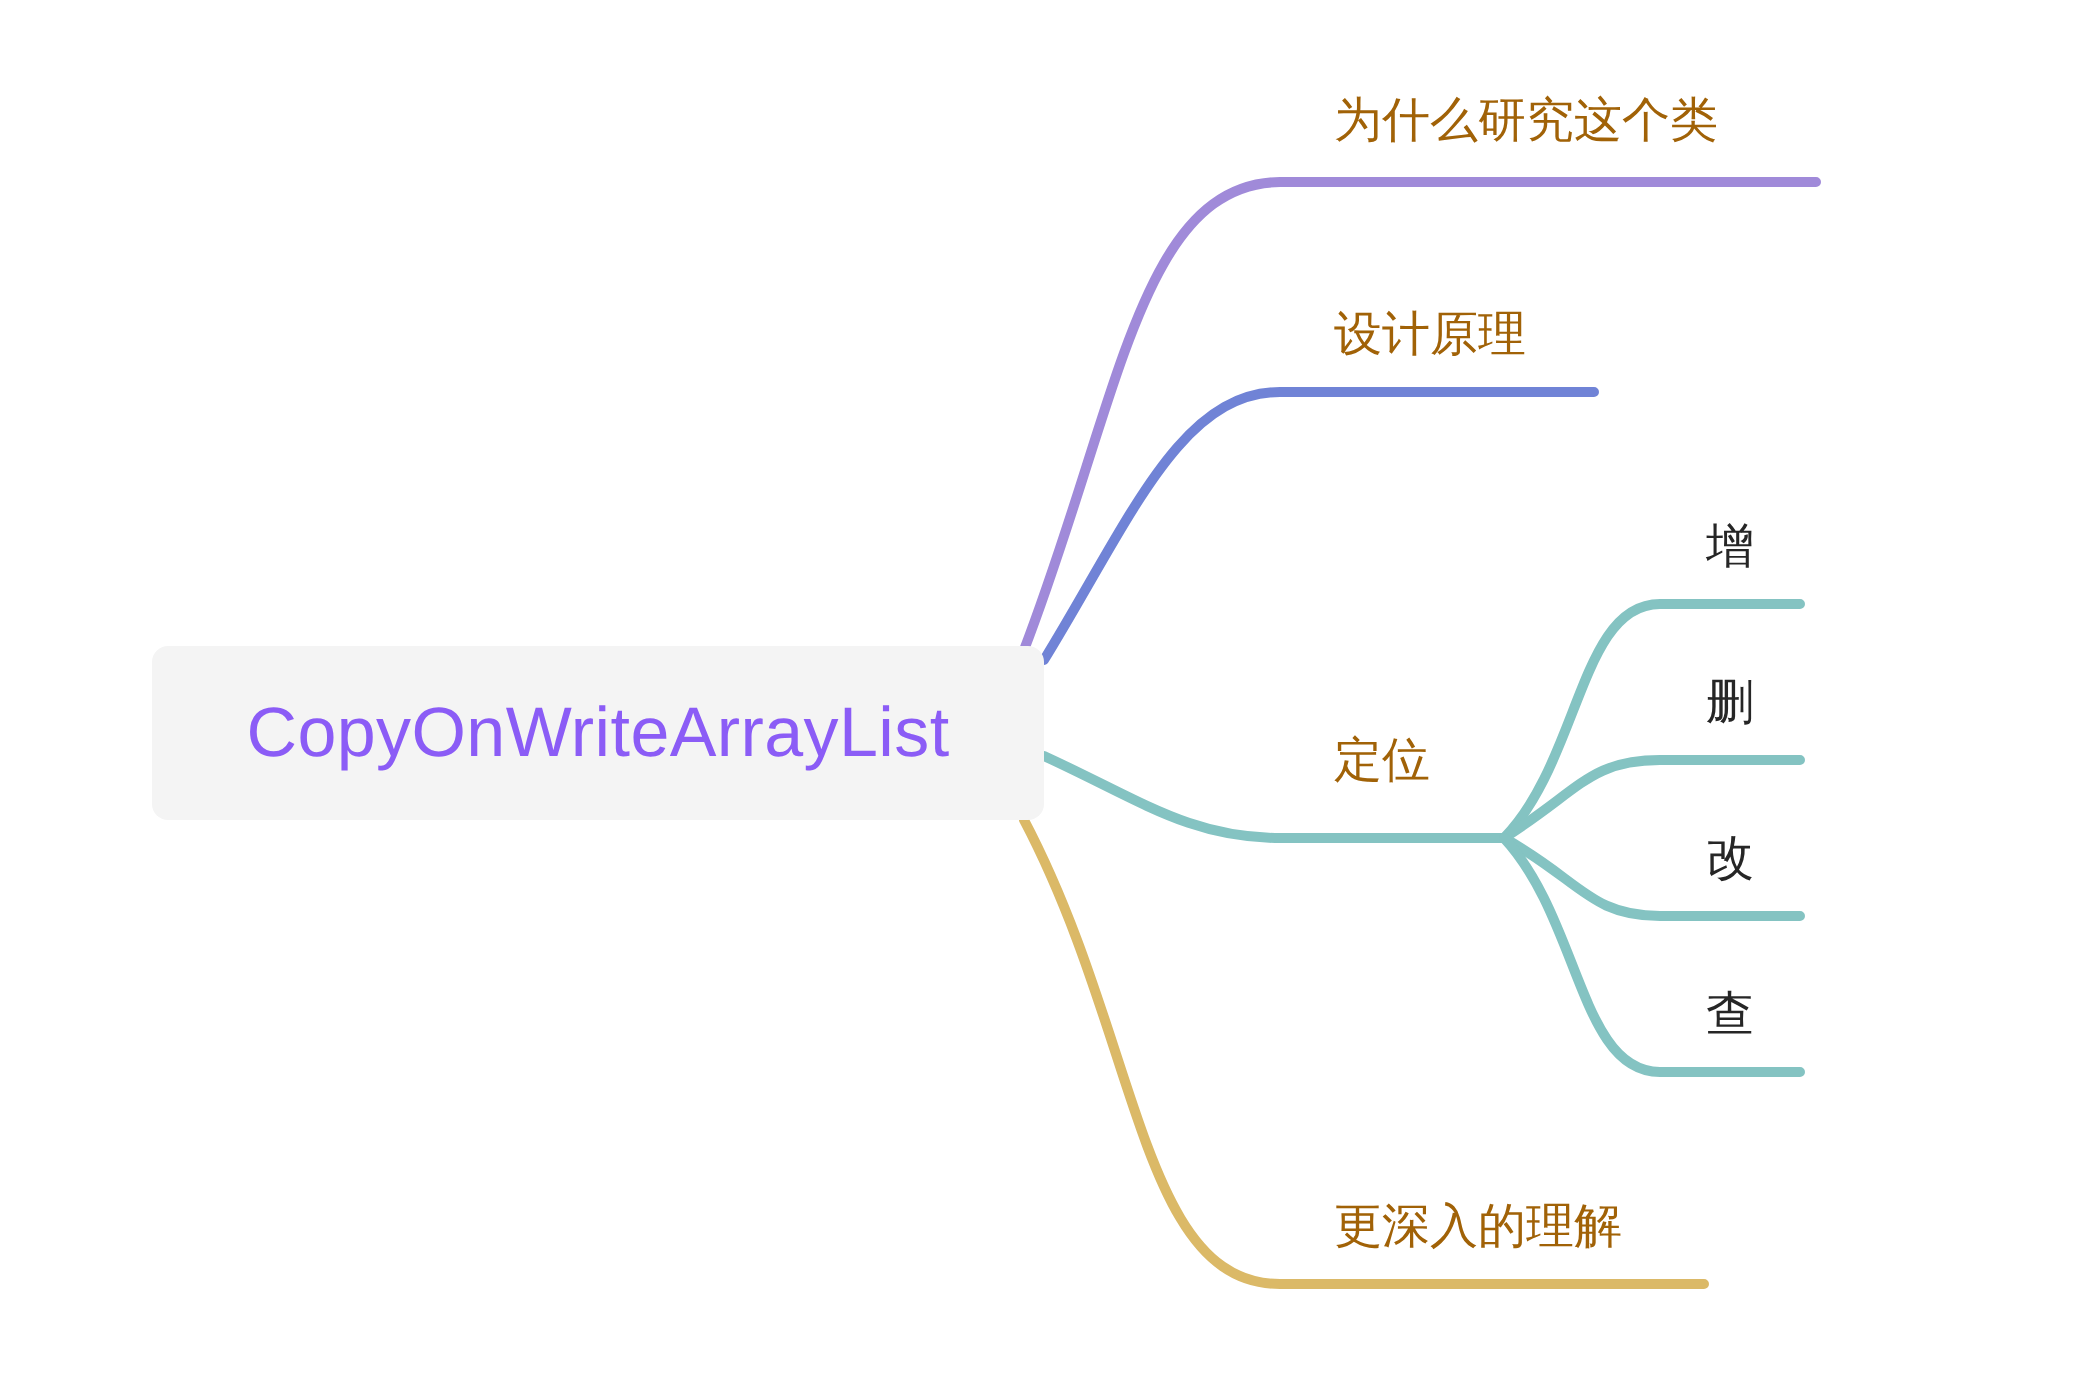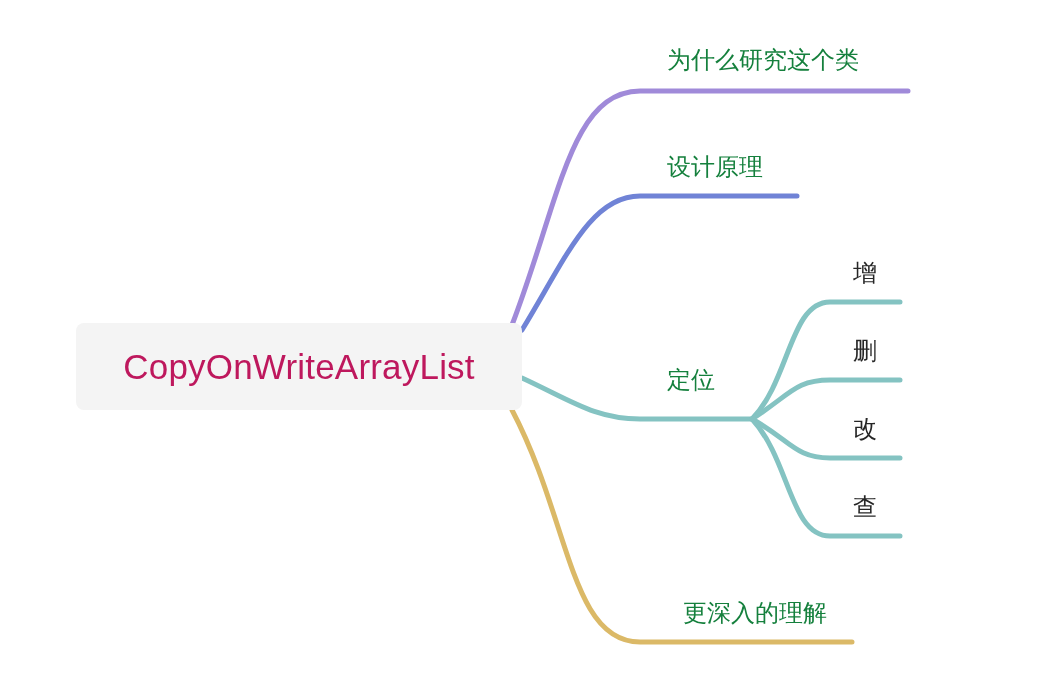"为什么研究这个类" .topic { color: #15803d -> #a16207 }
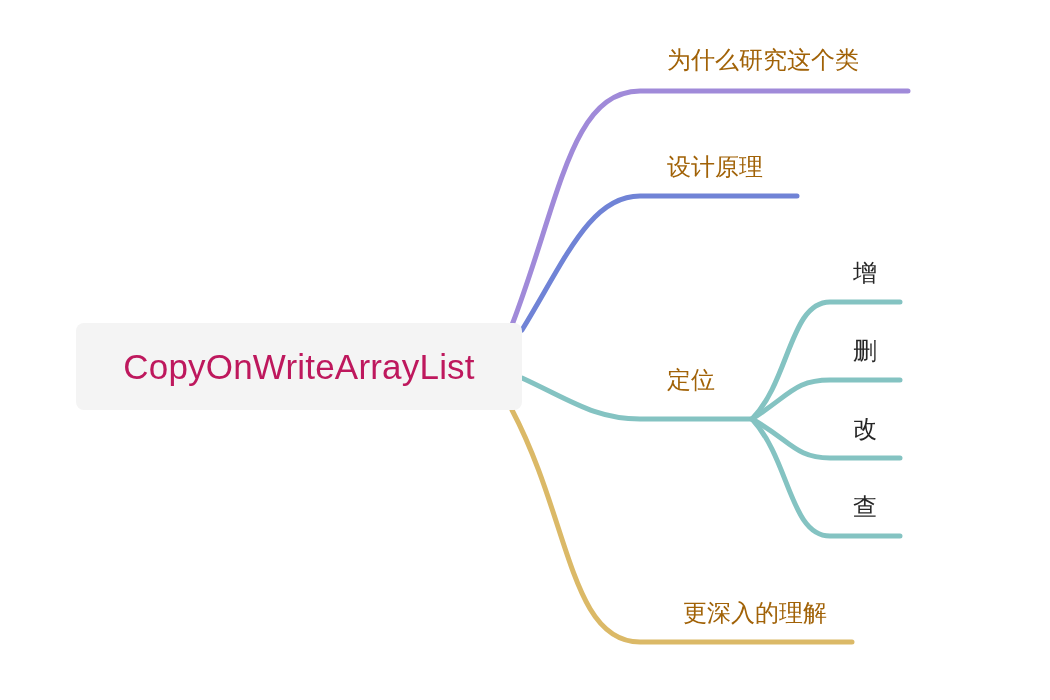"CopyOnWriteArrayList" .root-label { color: #be185d -> #8b5cf6 }
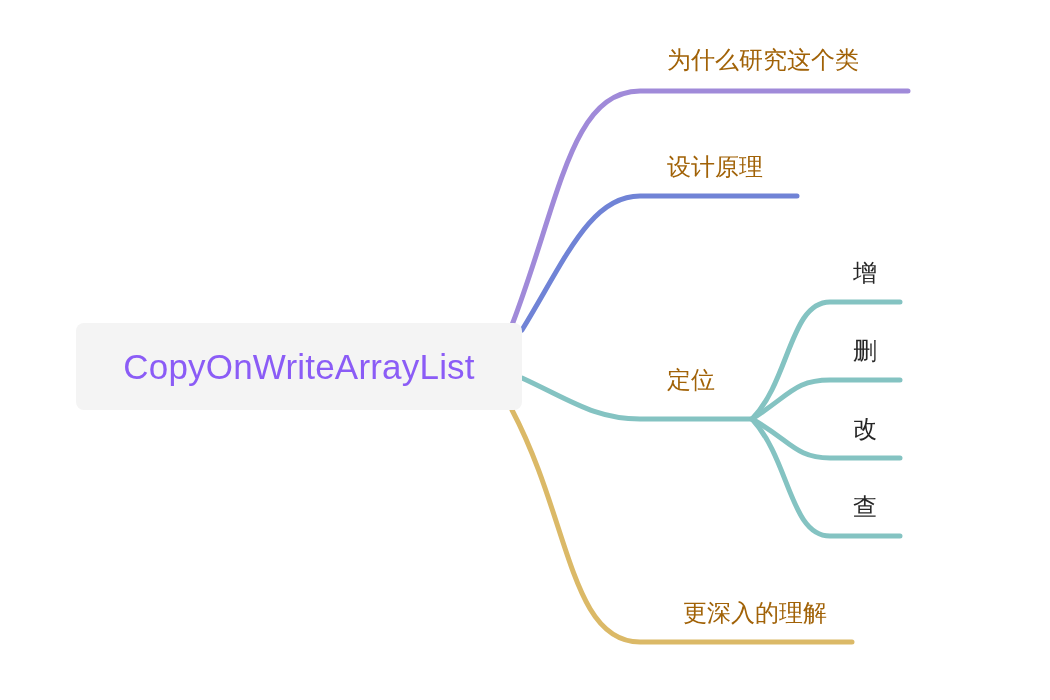"更深入的理解" div.topic { margin-left: 16px -> none }
